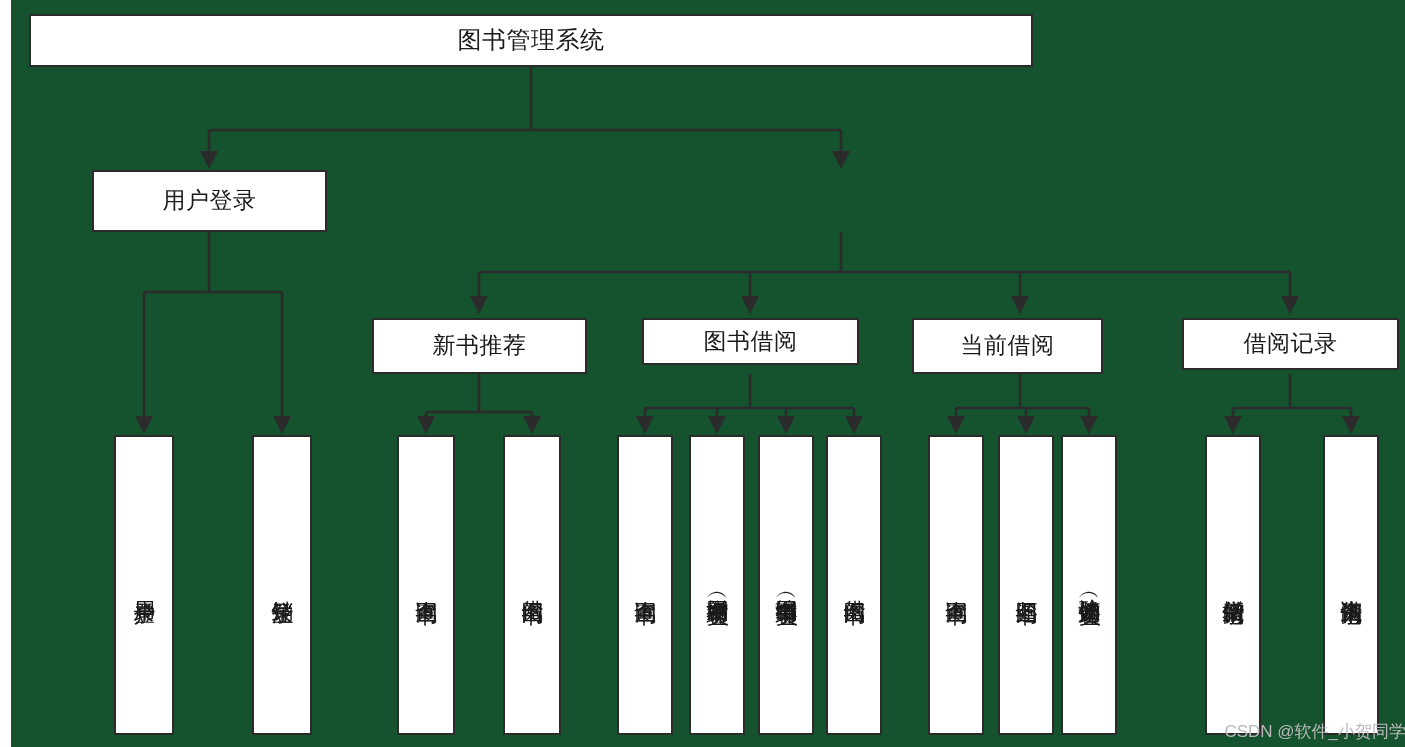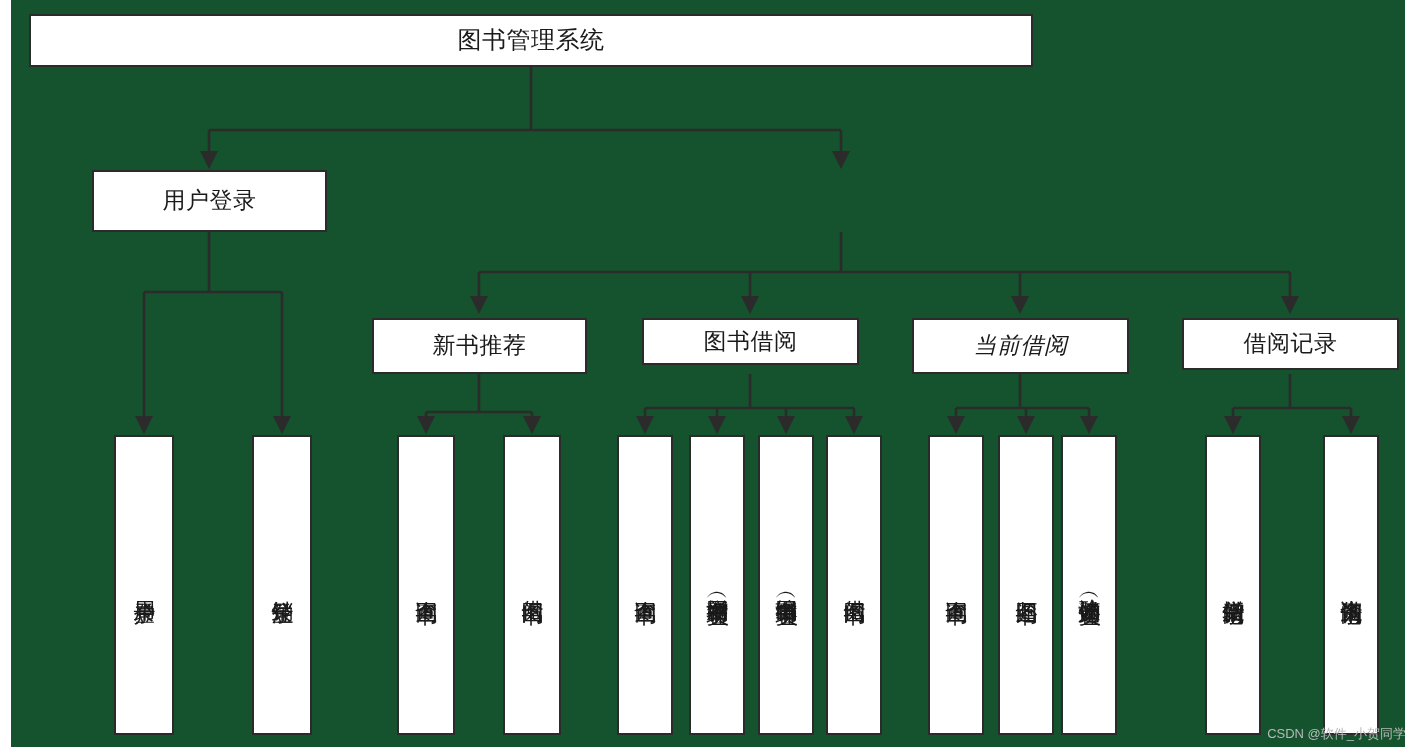"当前借阅" div.node { font-style: italic -> none; width: 217px -> 191px }
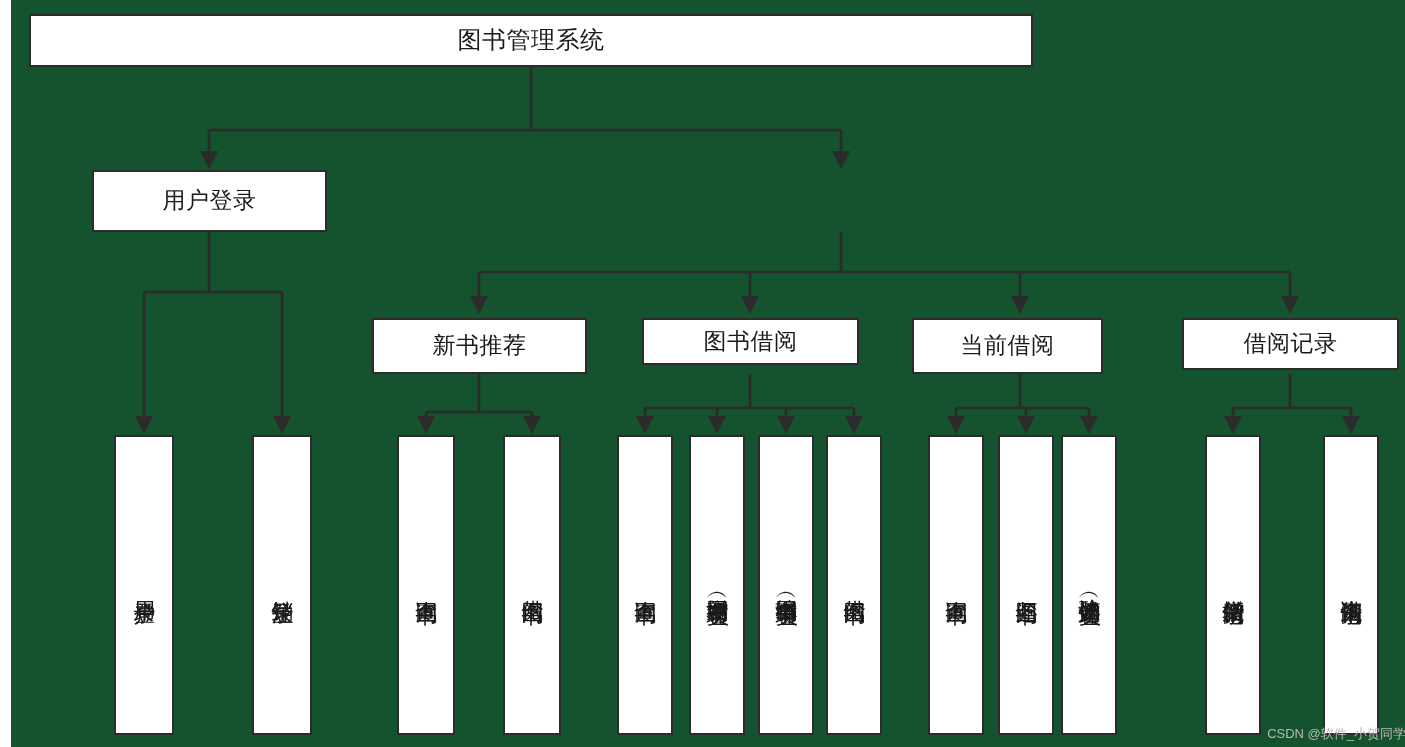"CSDN @软件_小贺同学" .watermark { font-size: 13px -> 17px }
